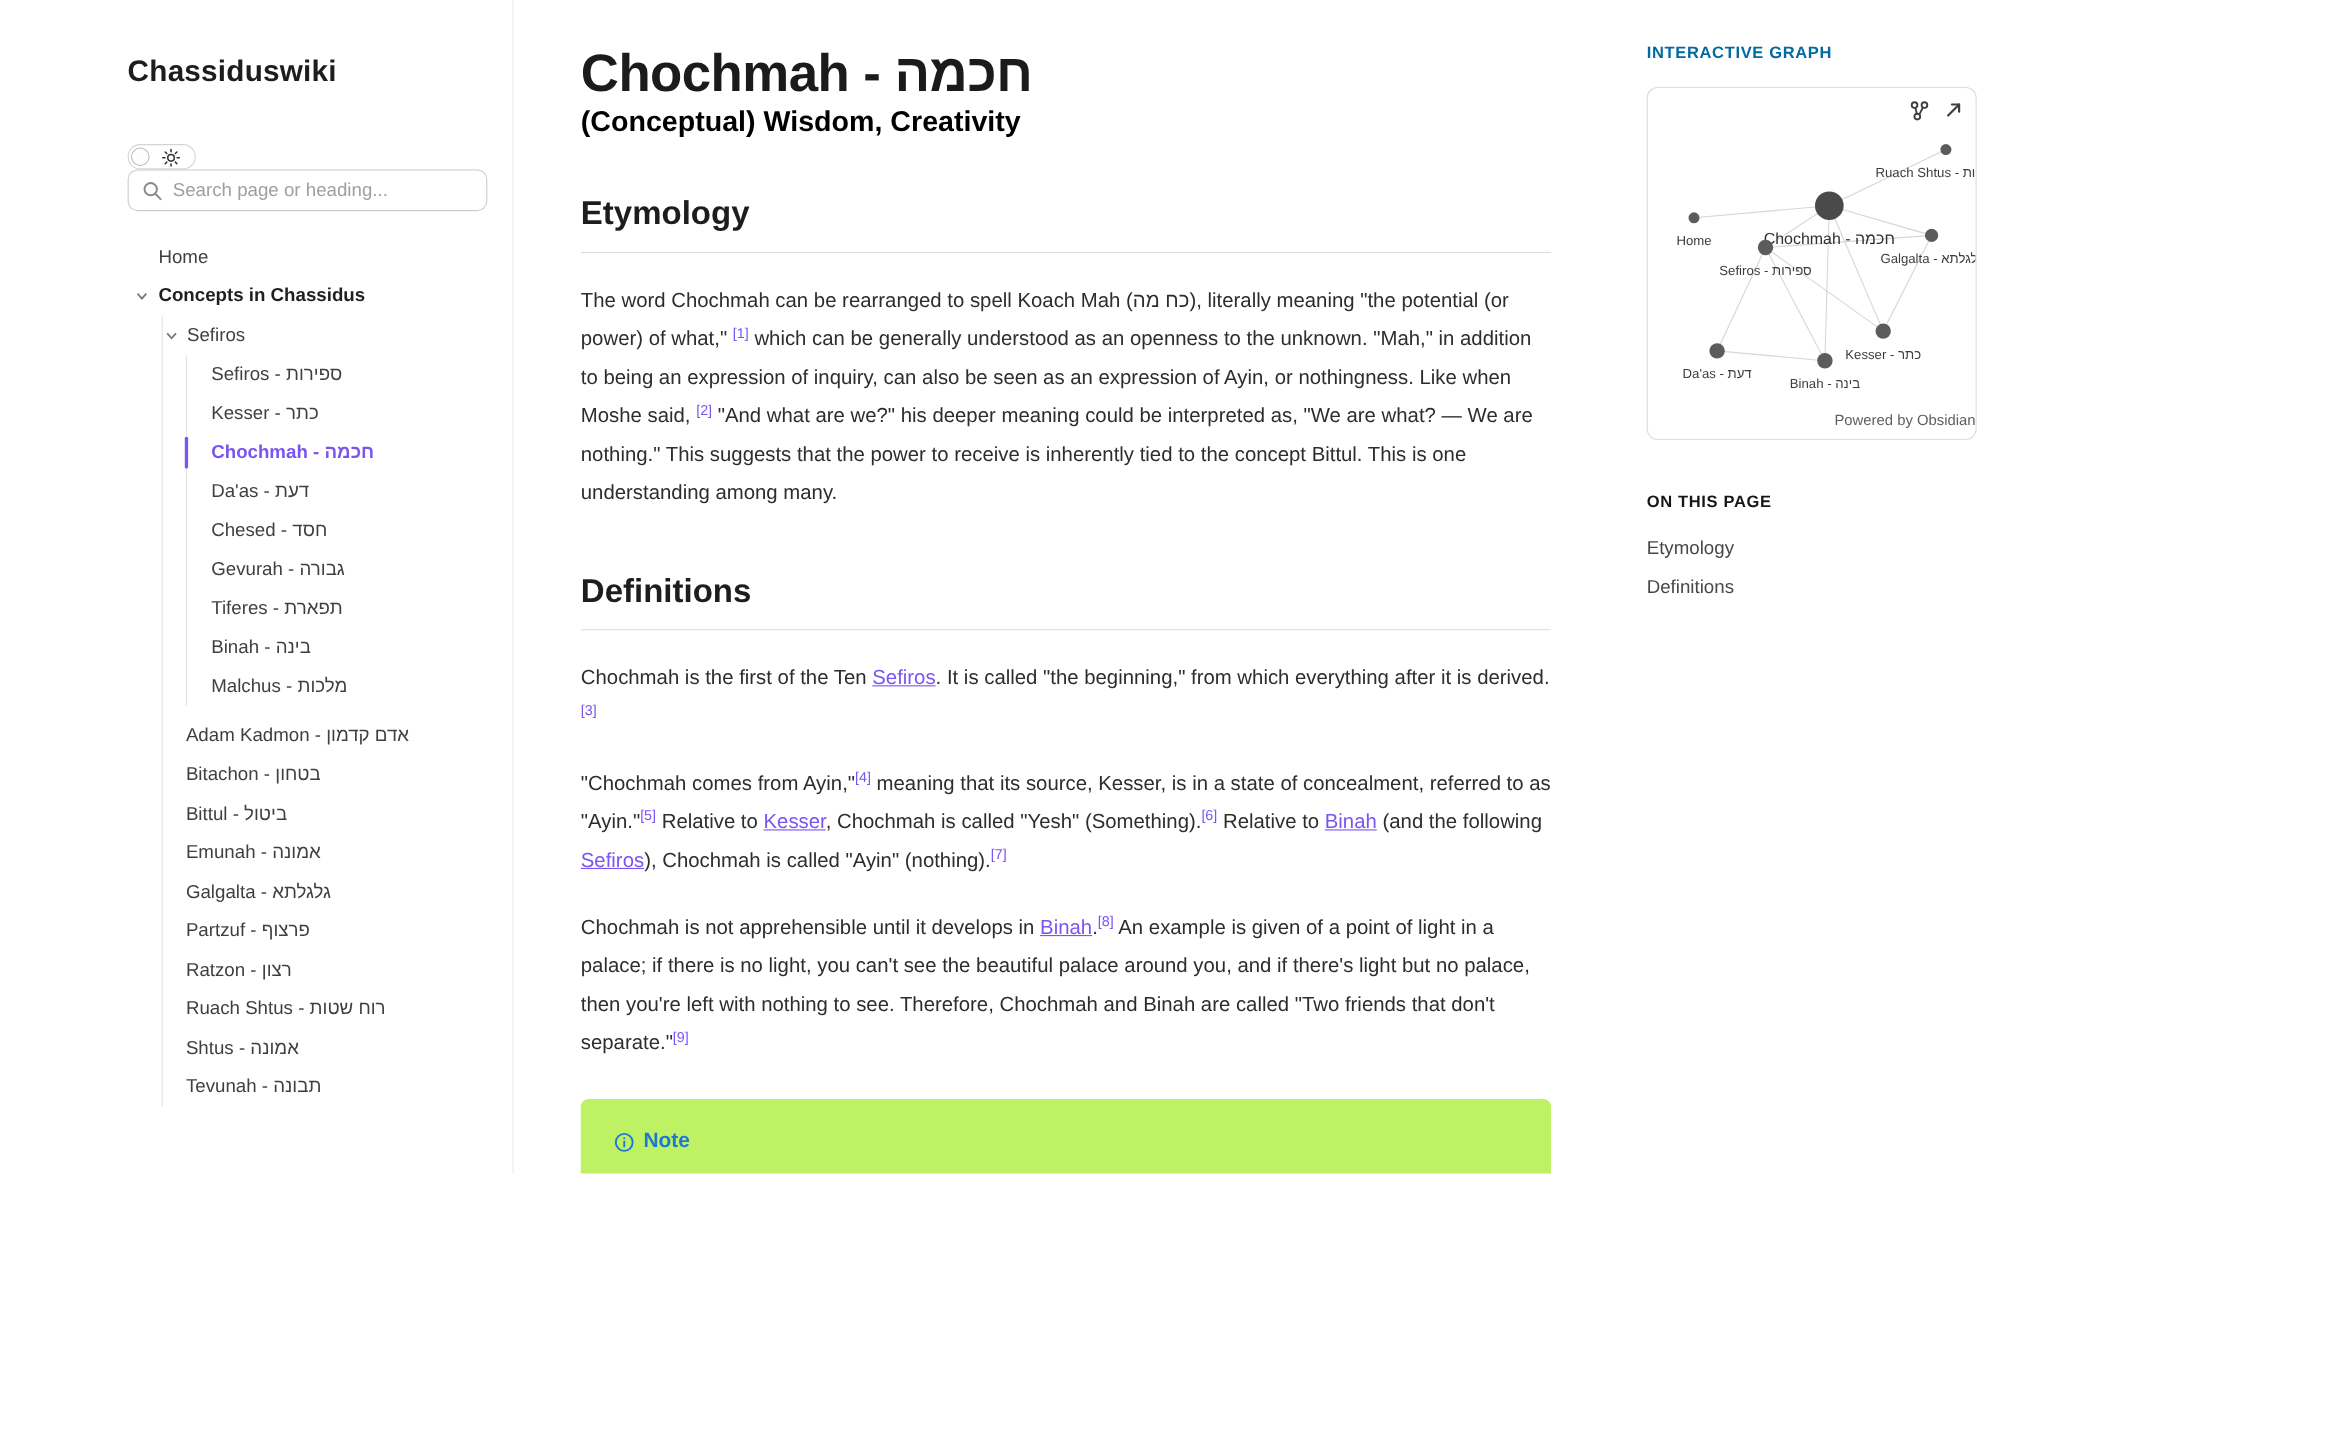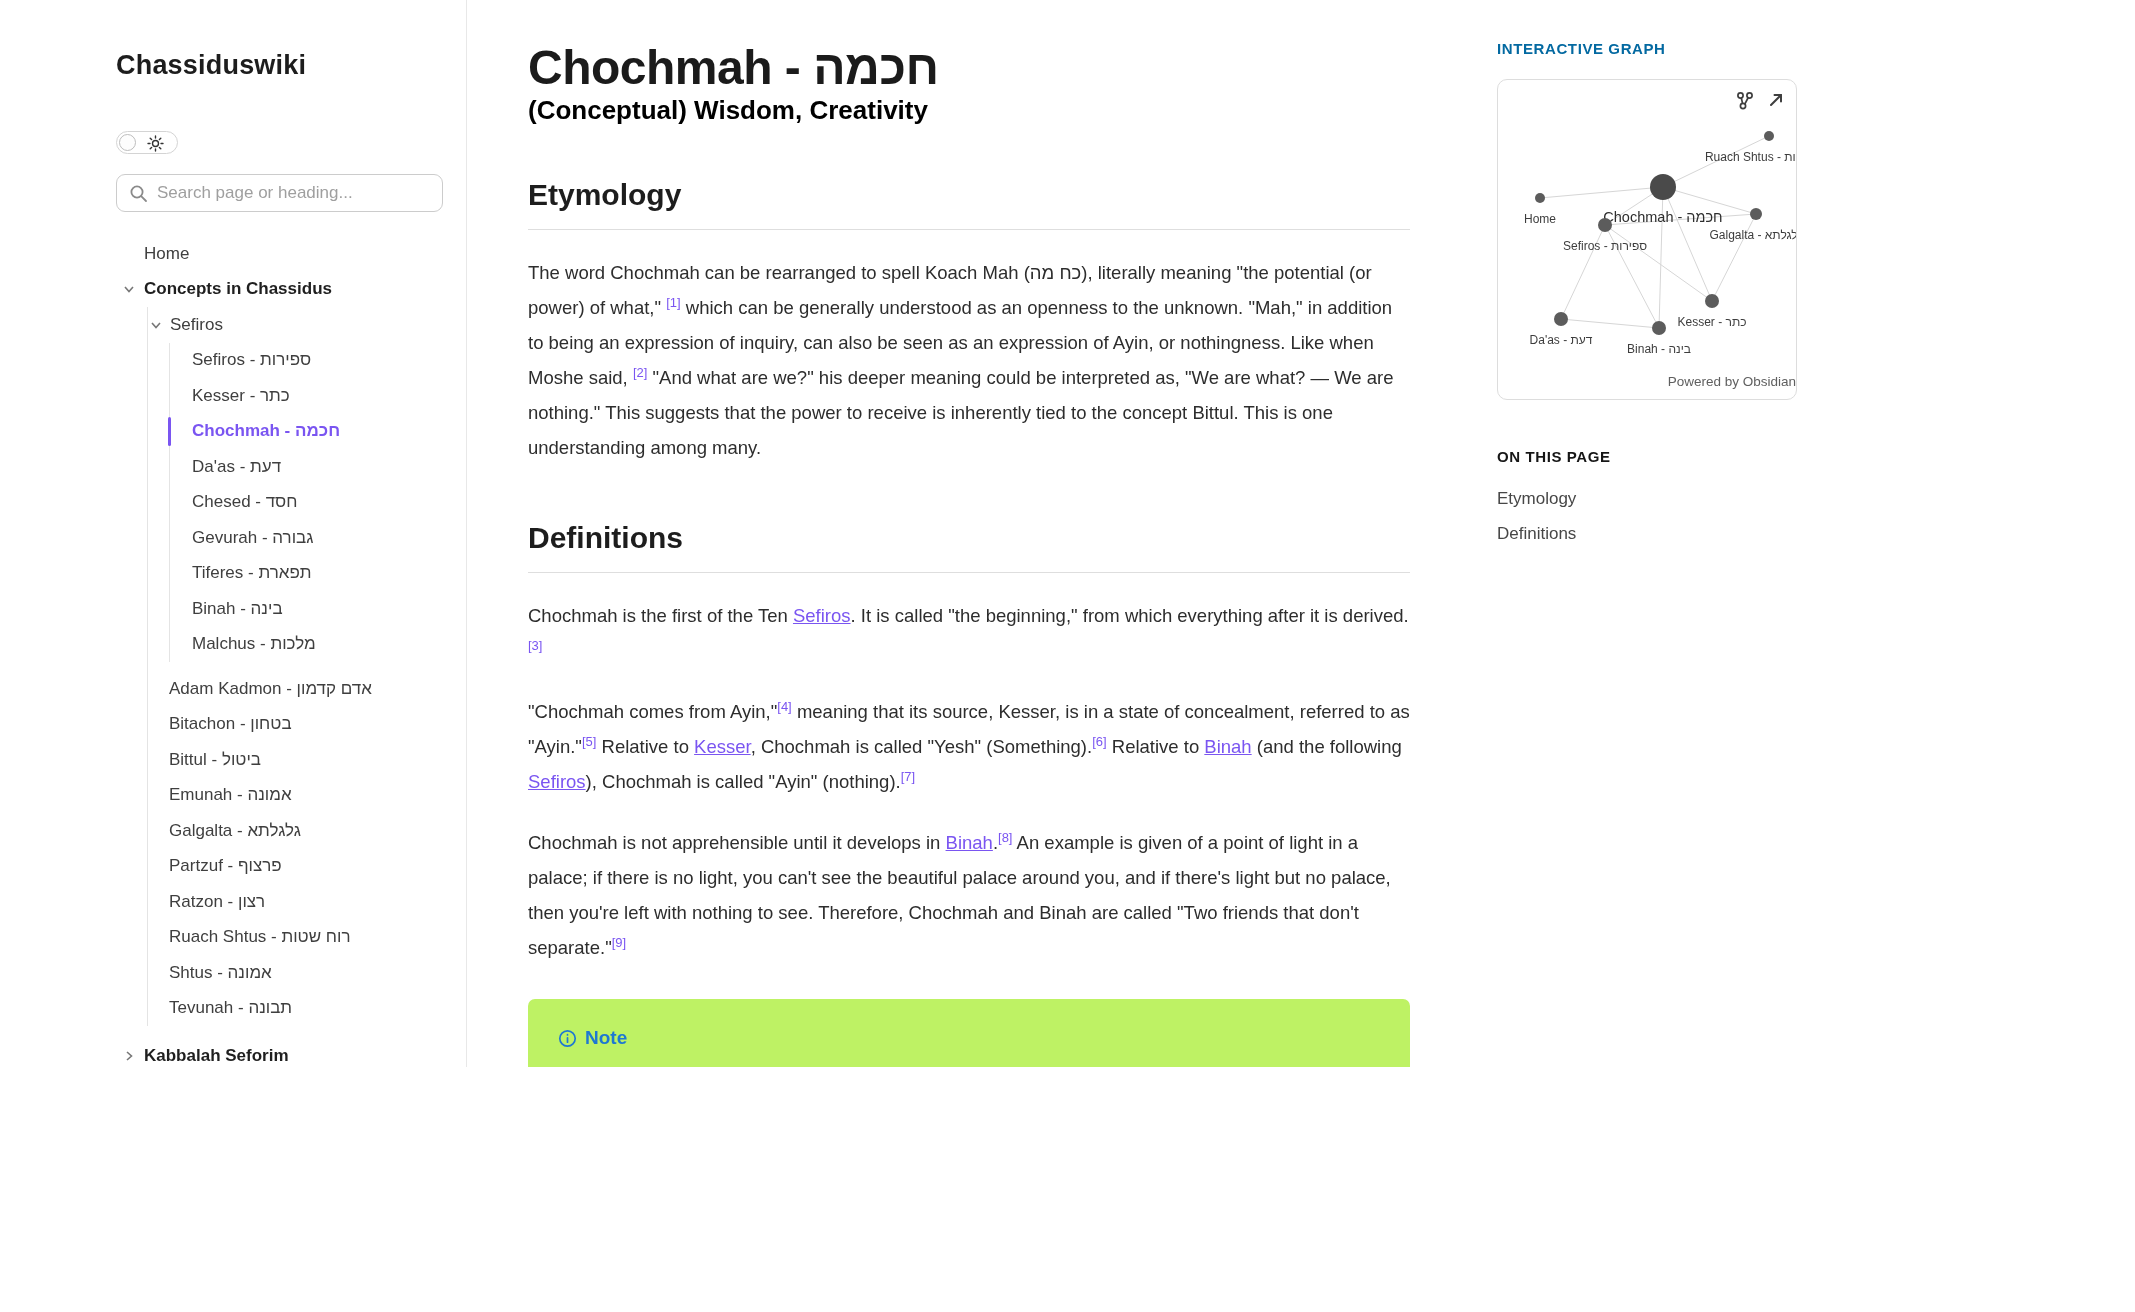"Search page or heading..." .searchbox { margin-top: 20px -> none }
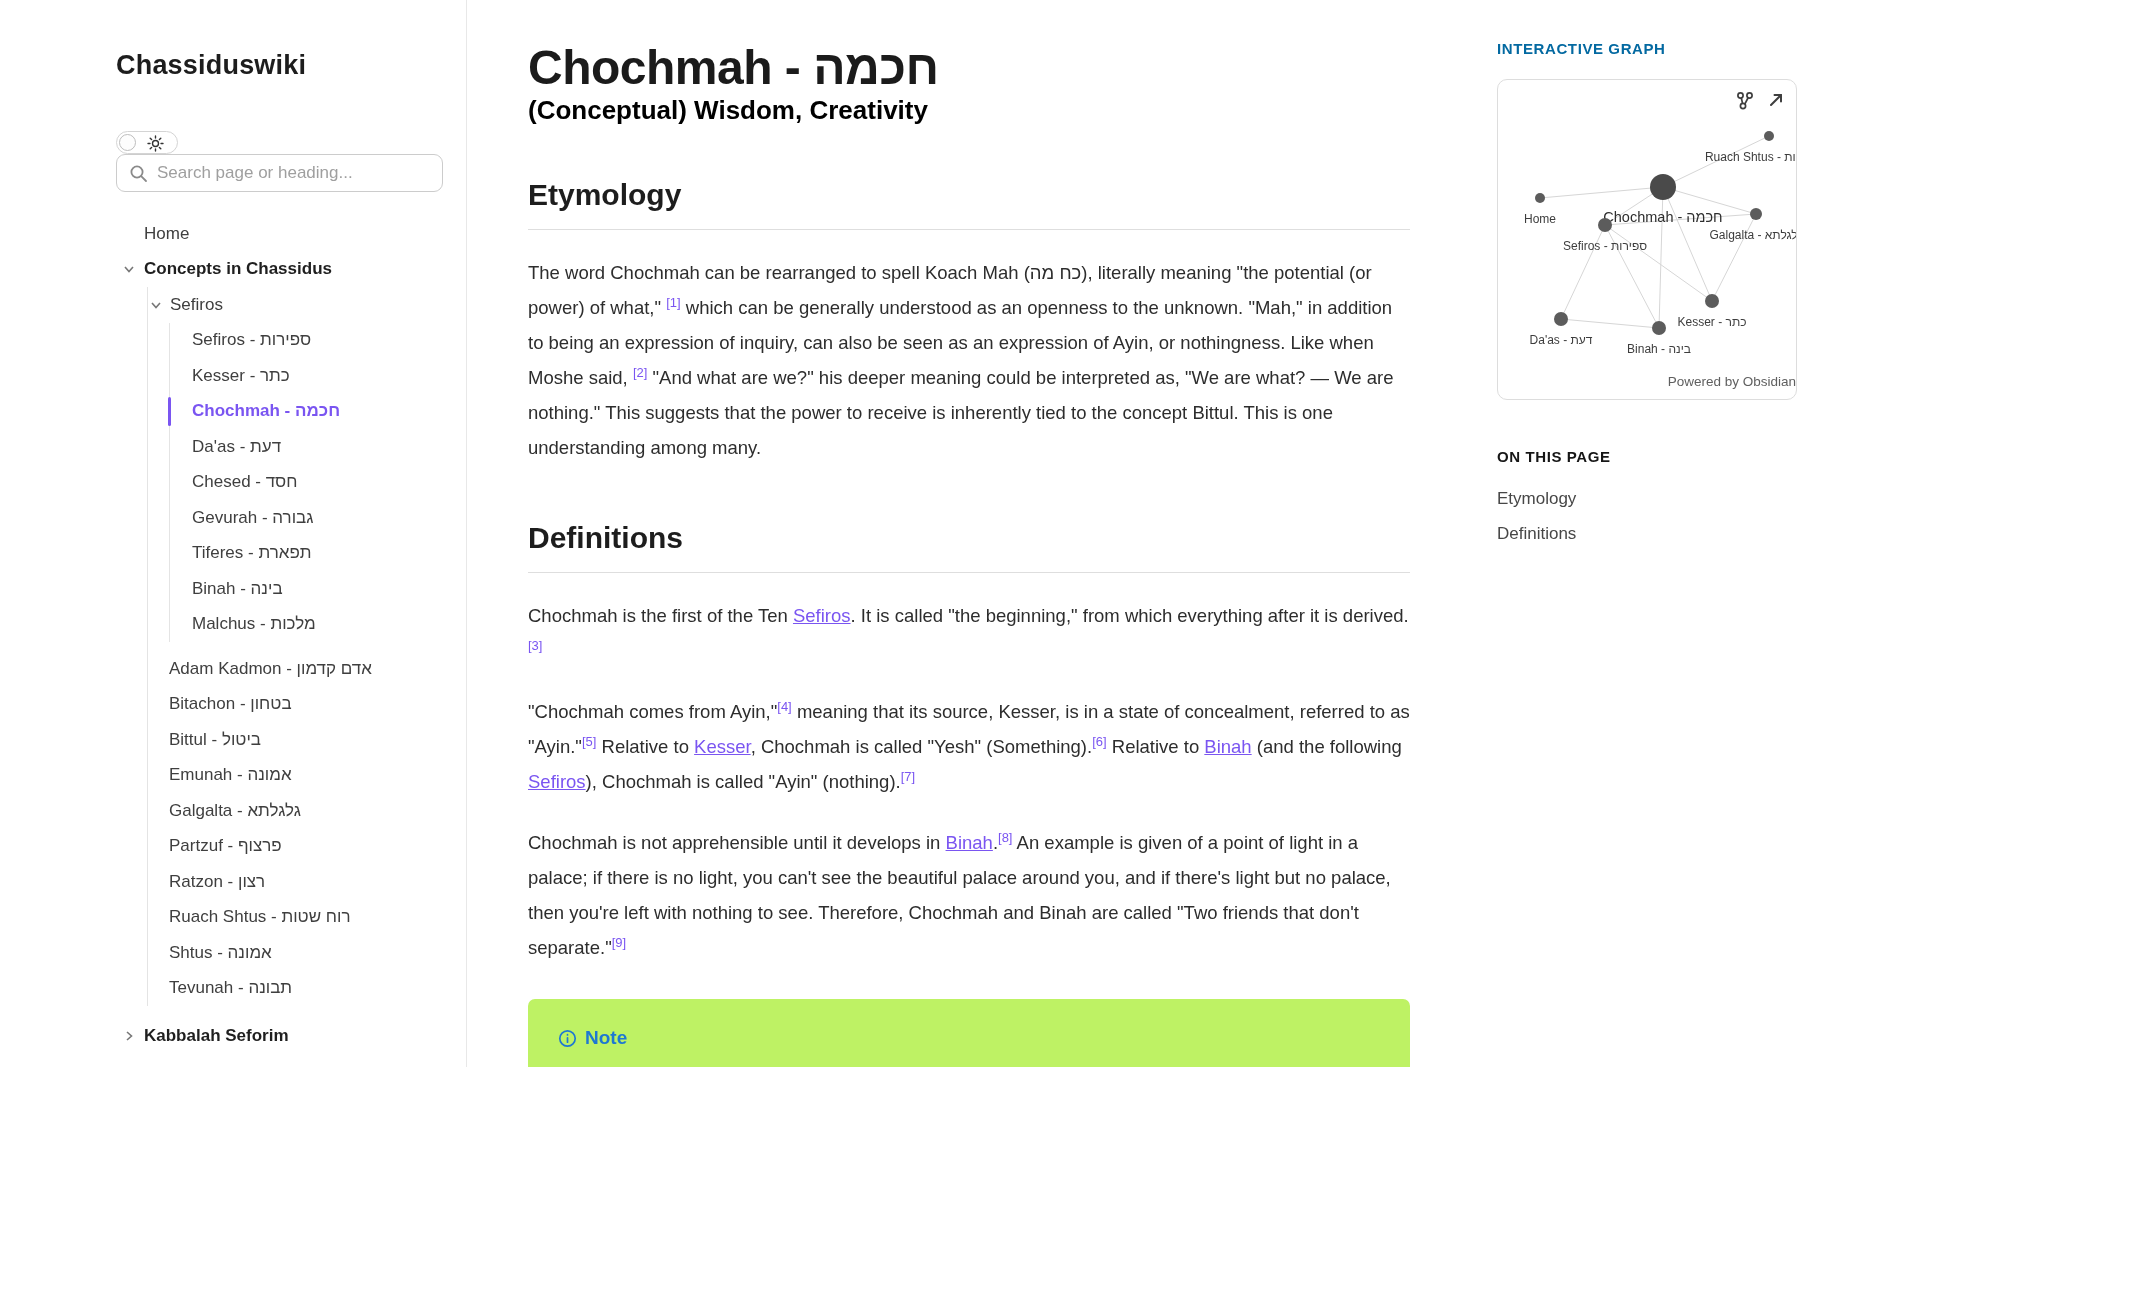"Kabbalah Seforim" div.nav-row { html: <div> <span> <svg> <polyline></polyline> </svg> </span> <span>Kabbalah Seforim</span> </div> -> none }
